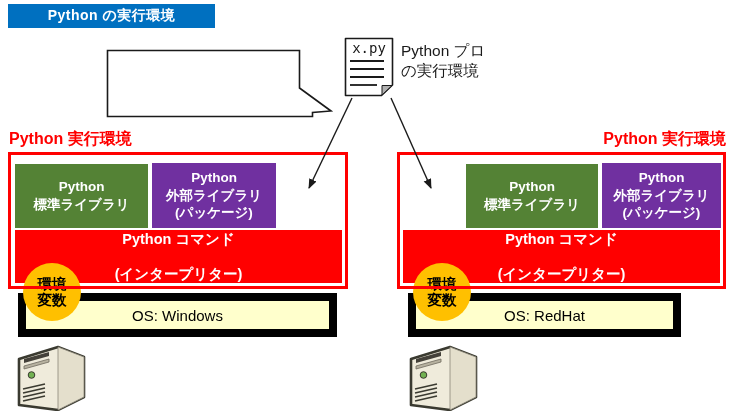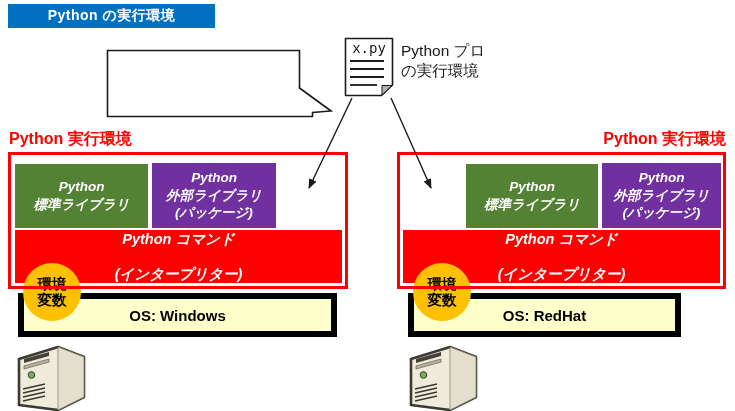"Python" .env-content { font-style: italic -> none }
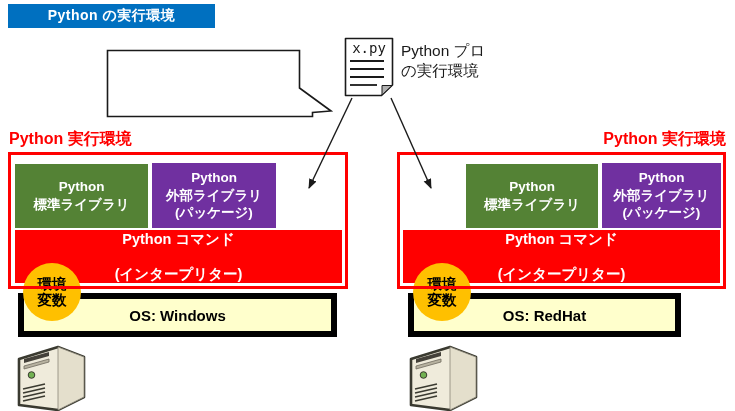"OS: Windows" .os-bar { border: 6px solid #000000 -> 8px solid #000000; font-weight: bold -> normal }
